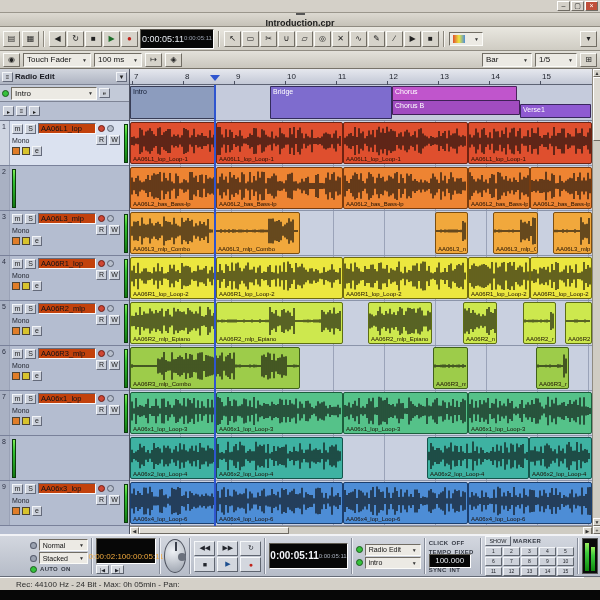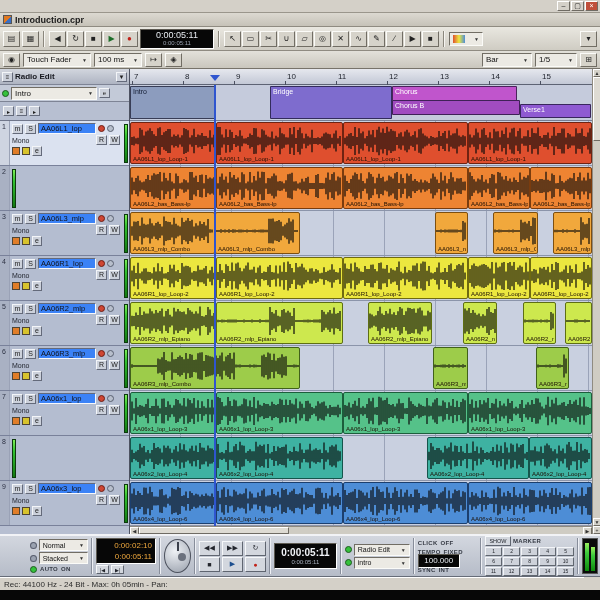"Introduction.cpr" #caption { flex-direction: none -> column }
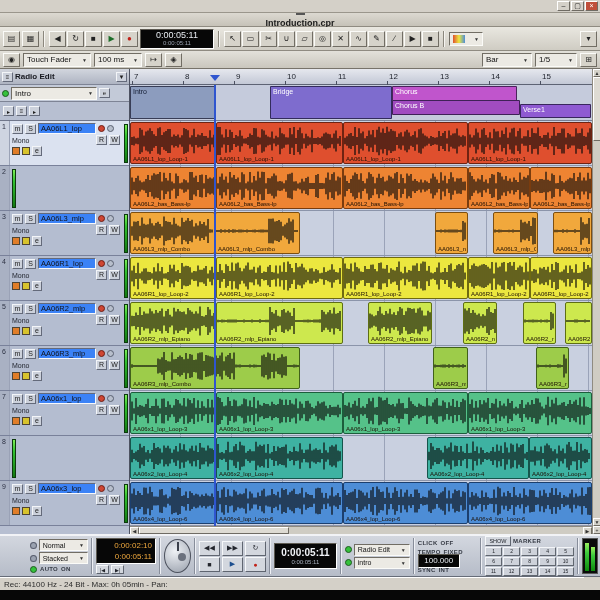"0:00:05:11" .lcd { flex-direction: column -> row }
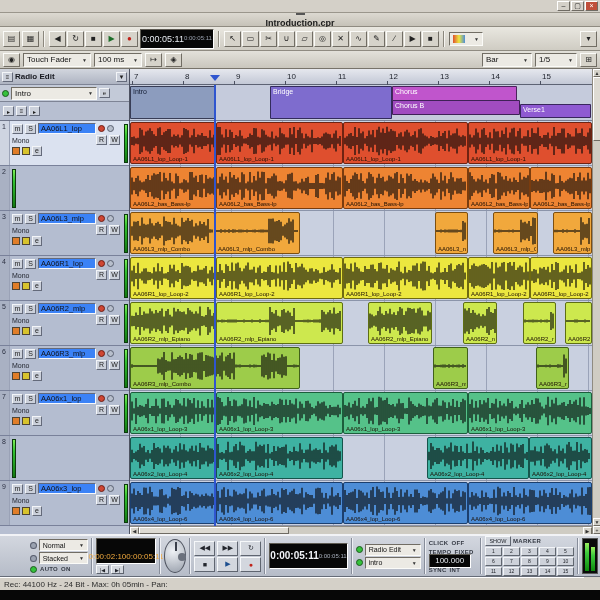"AA06L1_lop" .tname { background: #3b82f6 -> #c2410c }
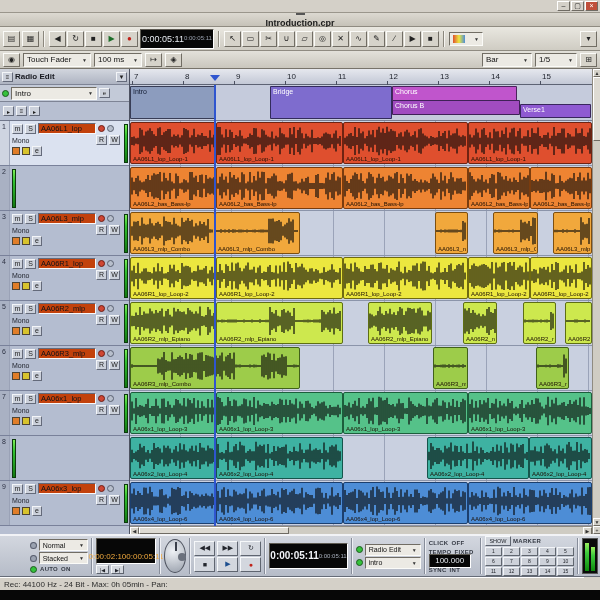"Rec: 44100 Hz - 24" #statusbar { padding: 0 4px -> 0 16px }
